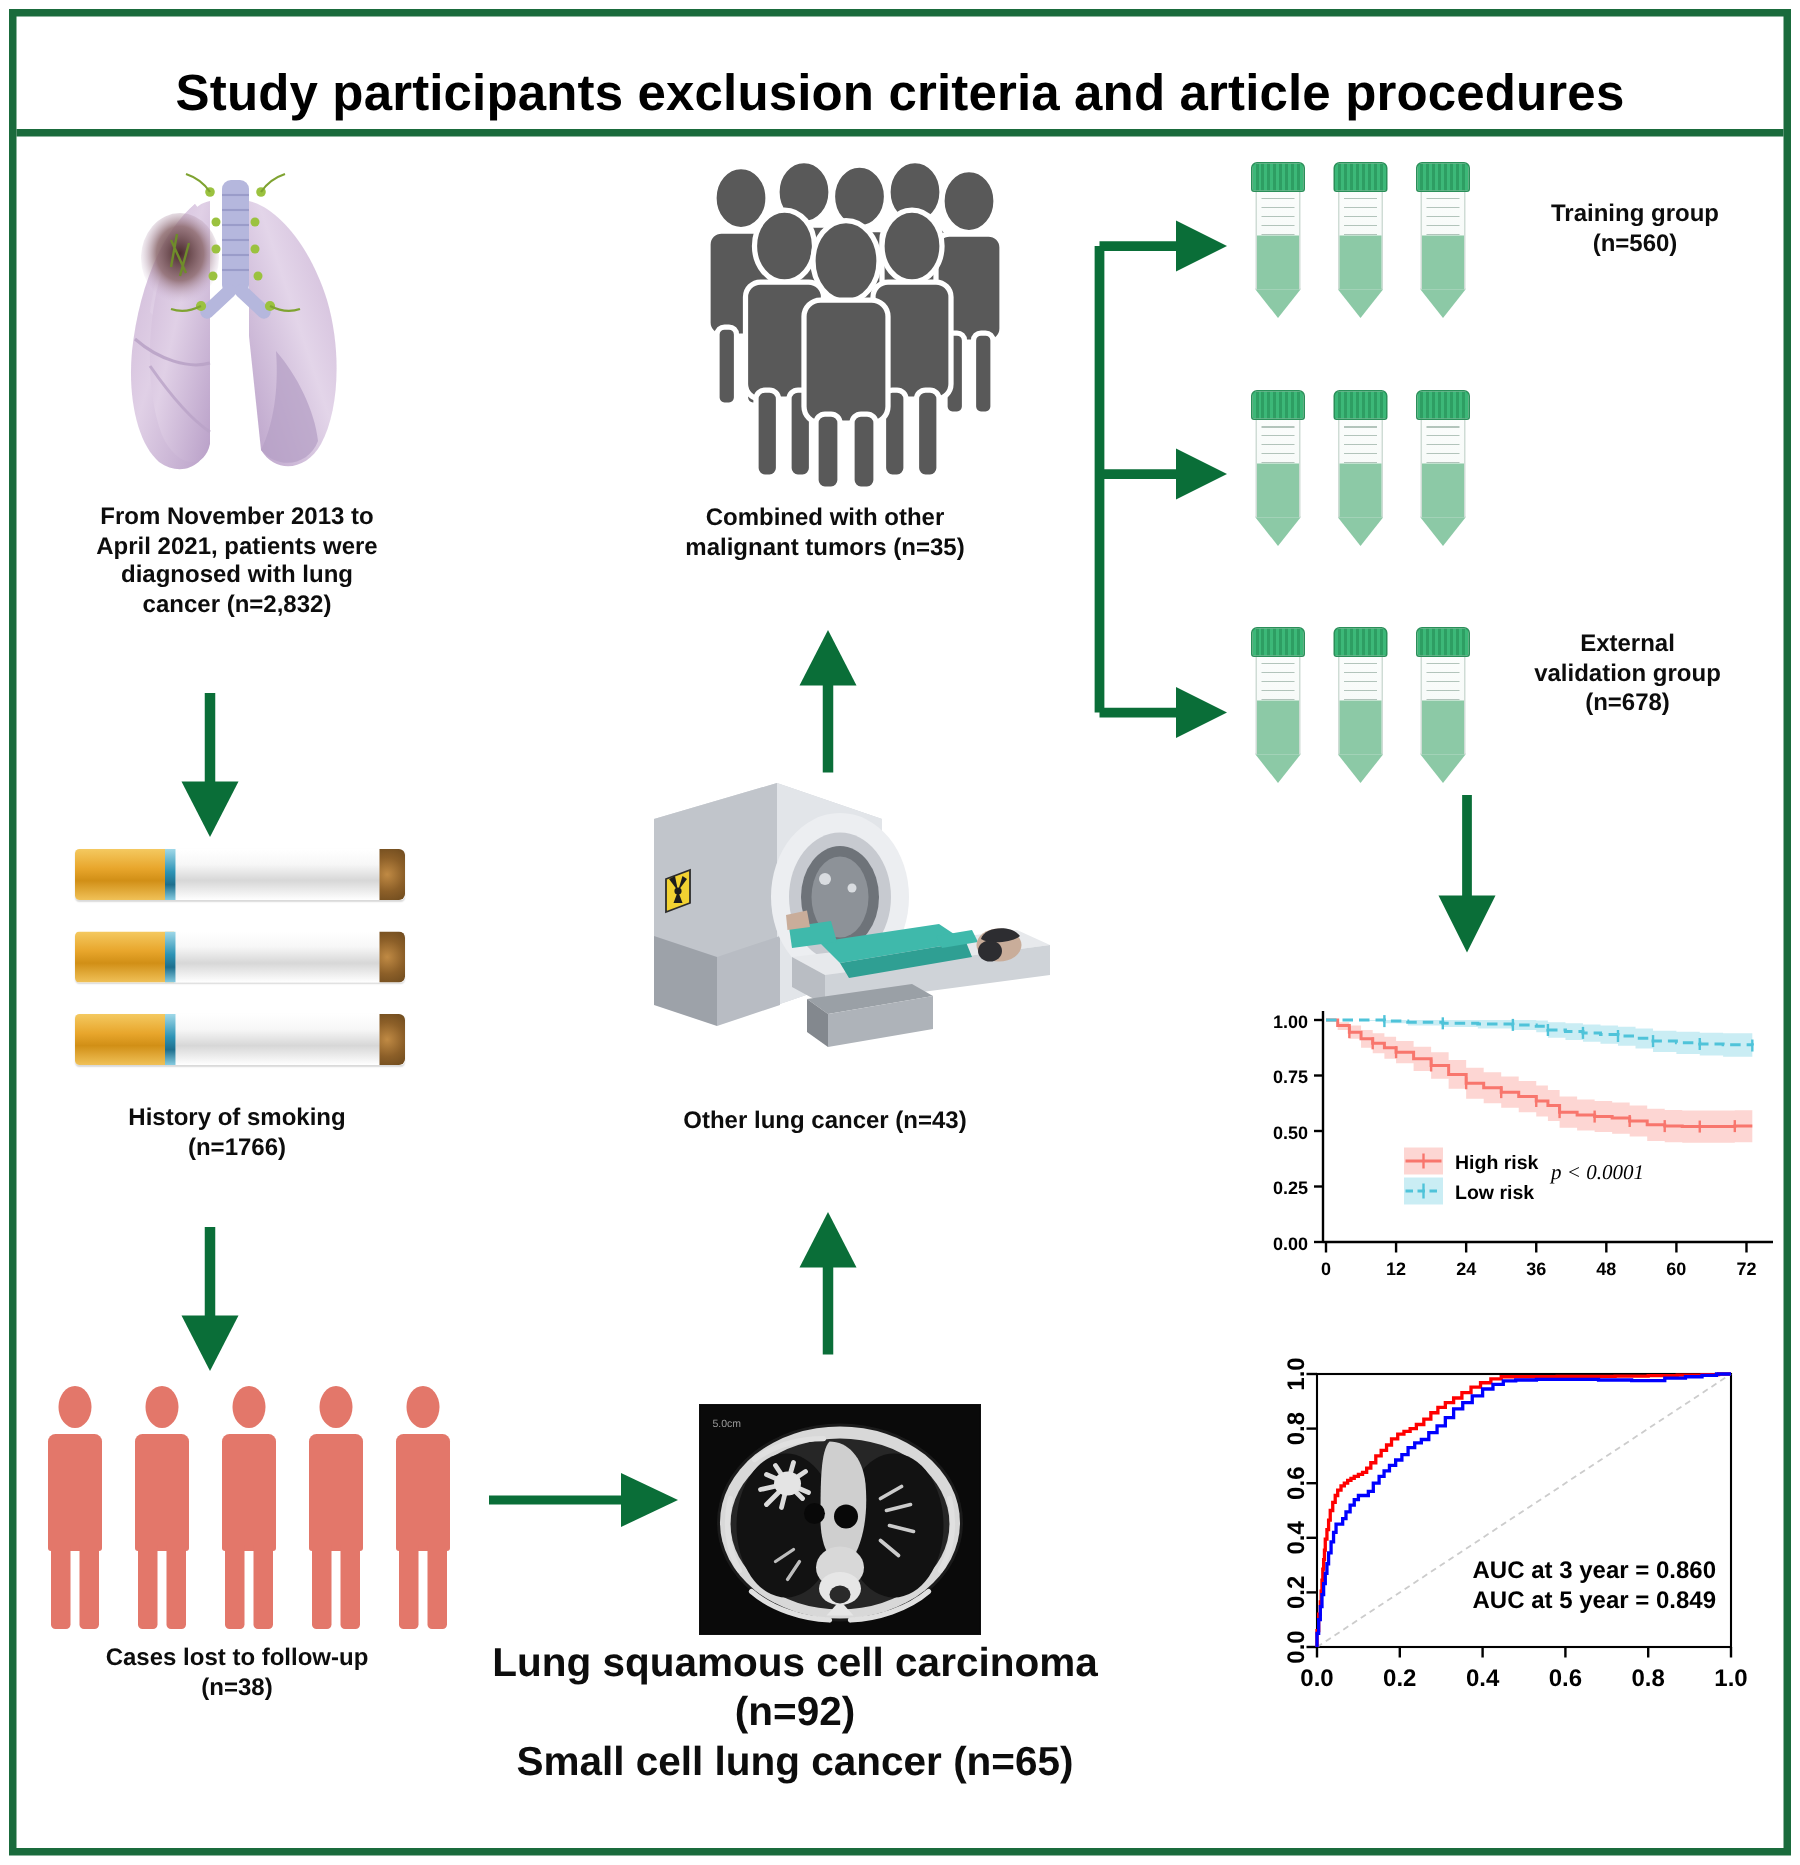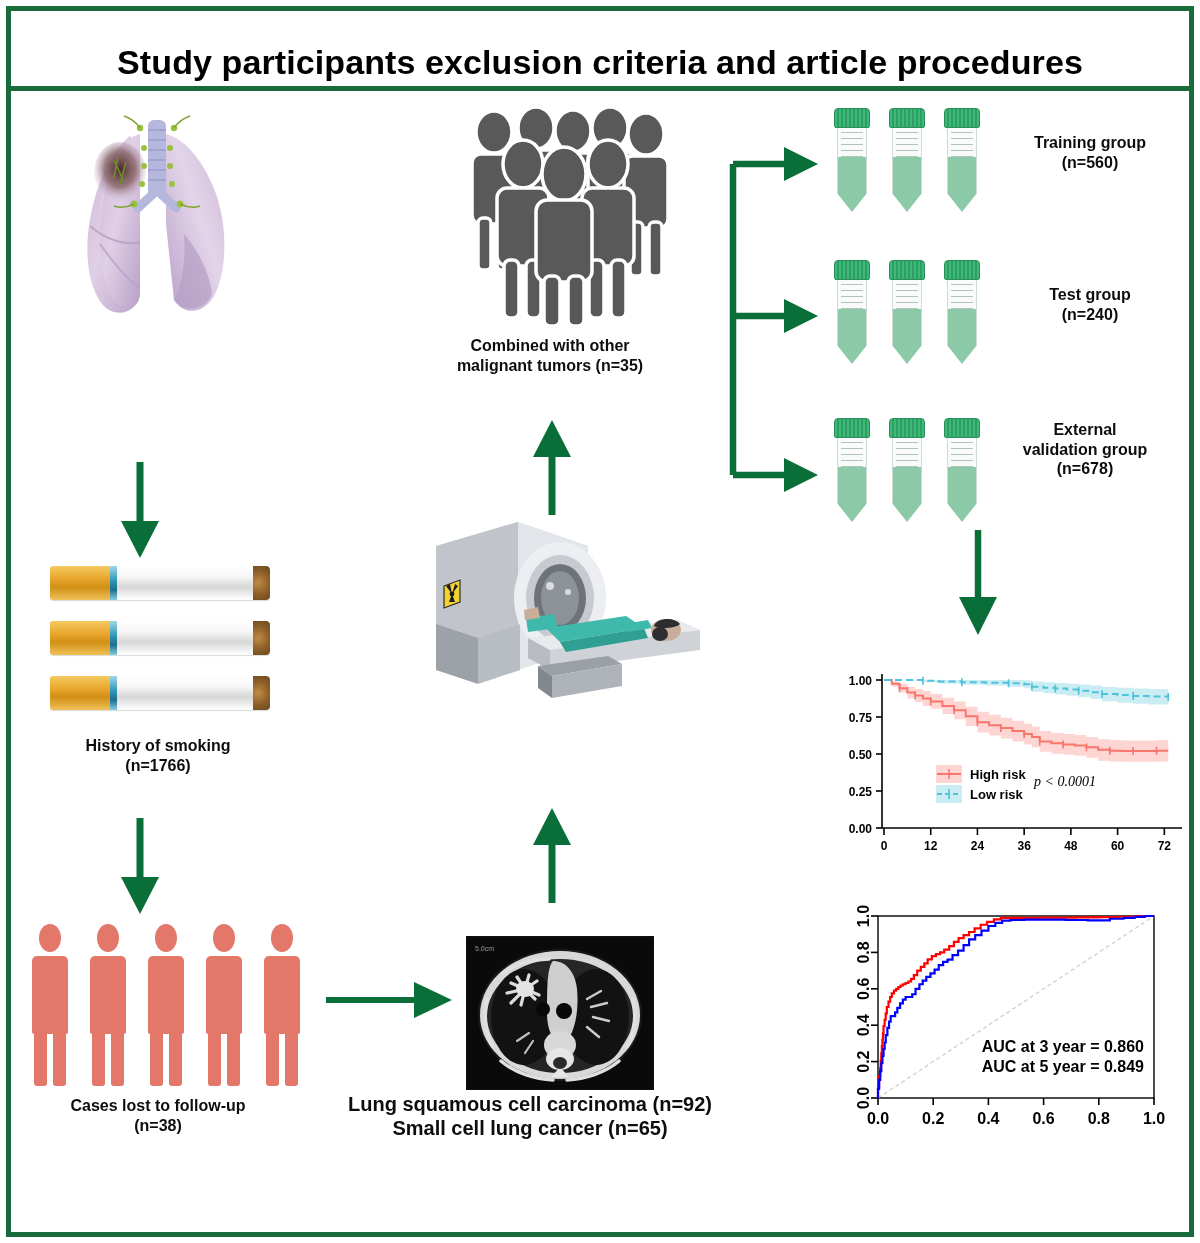"Test group" div.cap { html: <div>Test group (n=240)</div> -> none }
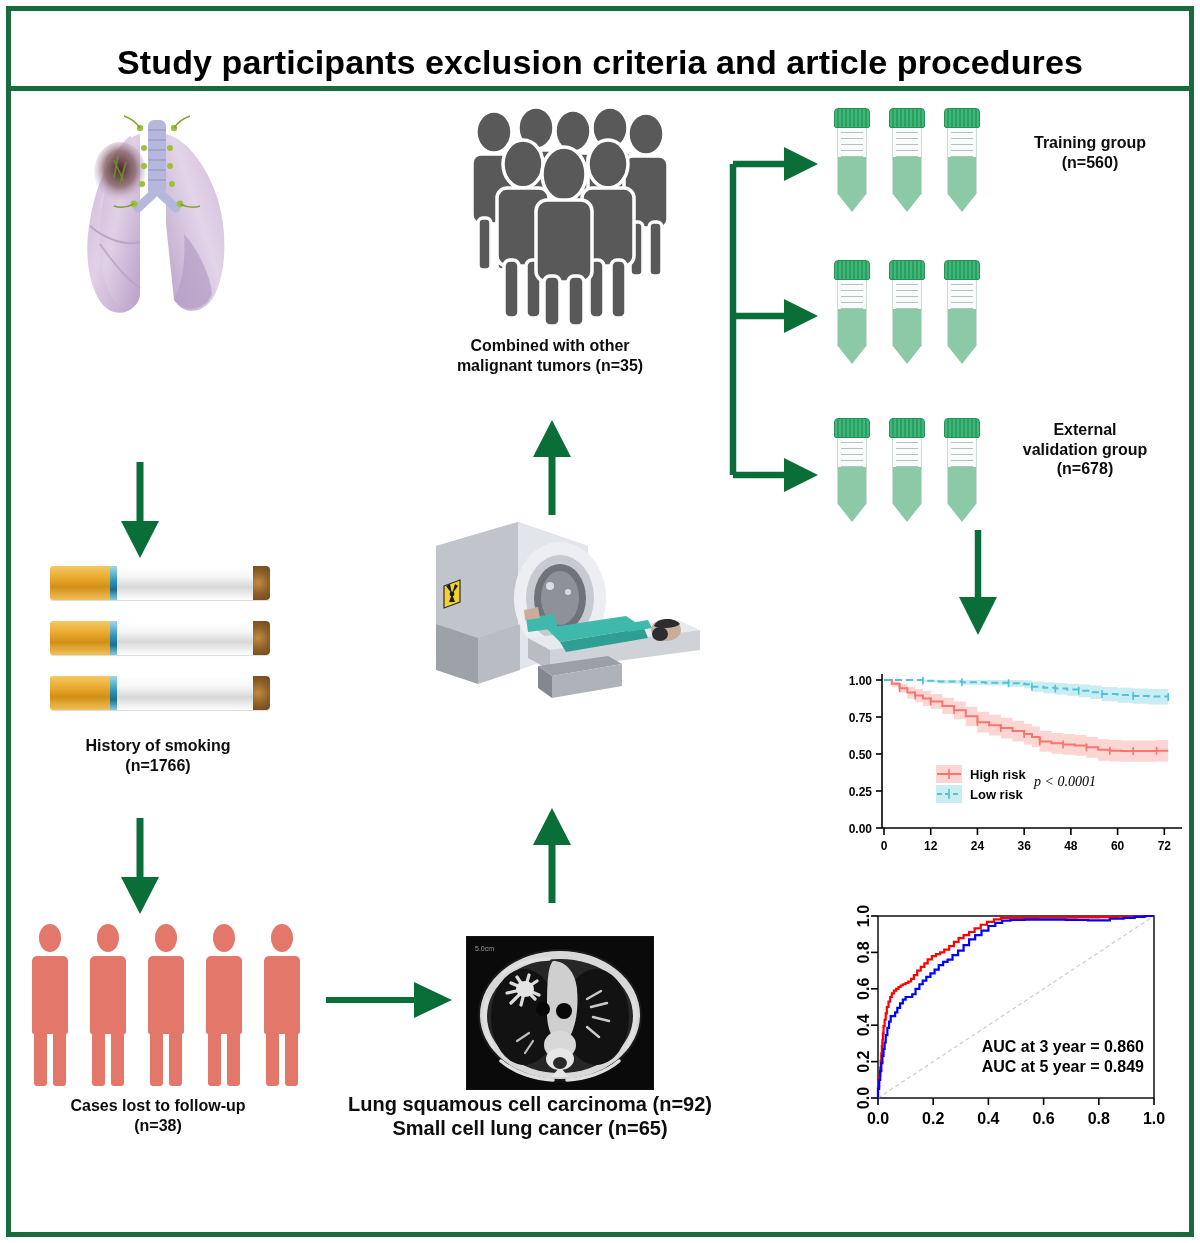"From November 2013 to" div.cap { html: none -> <div>From November 2013 to April 2021, patients were diagnosed with lung cancer (n=2,832)</div> }
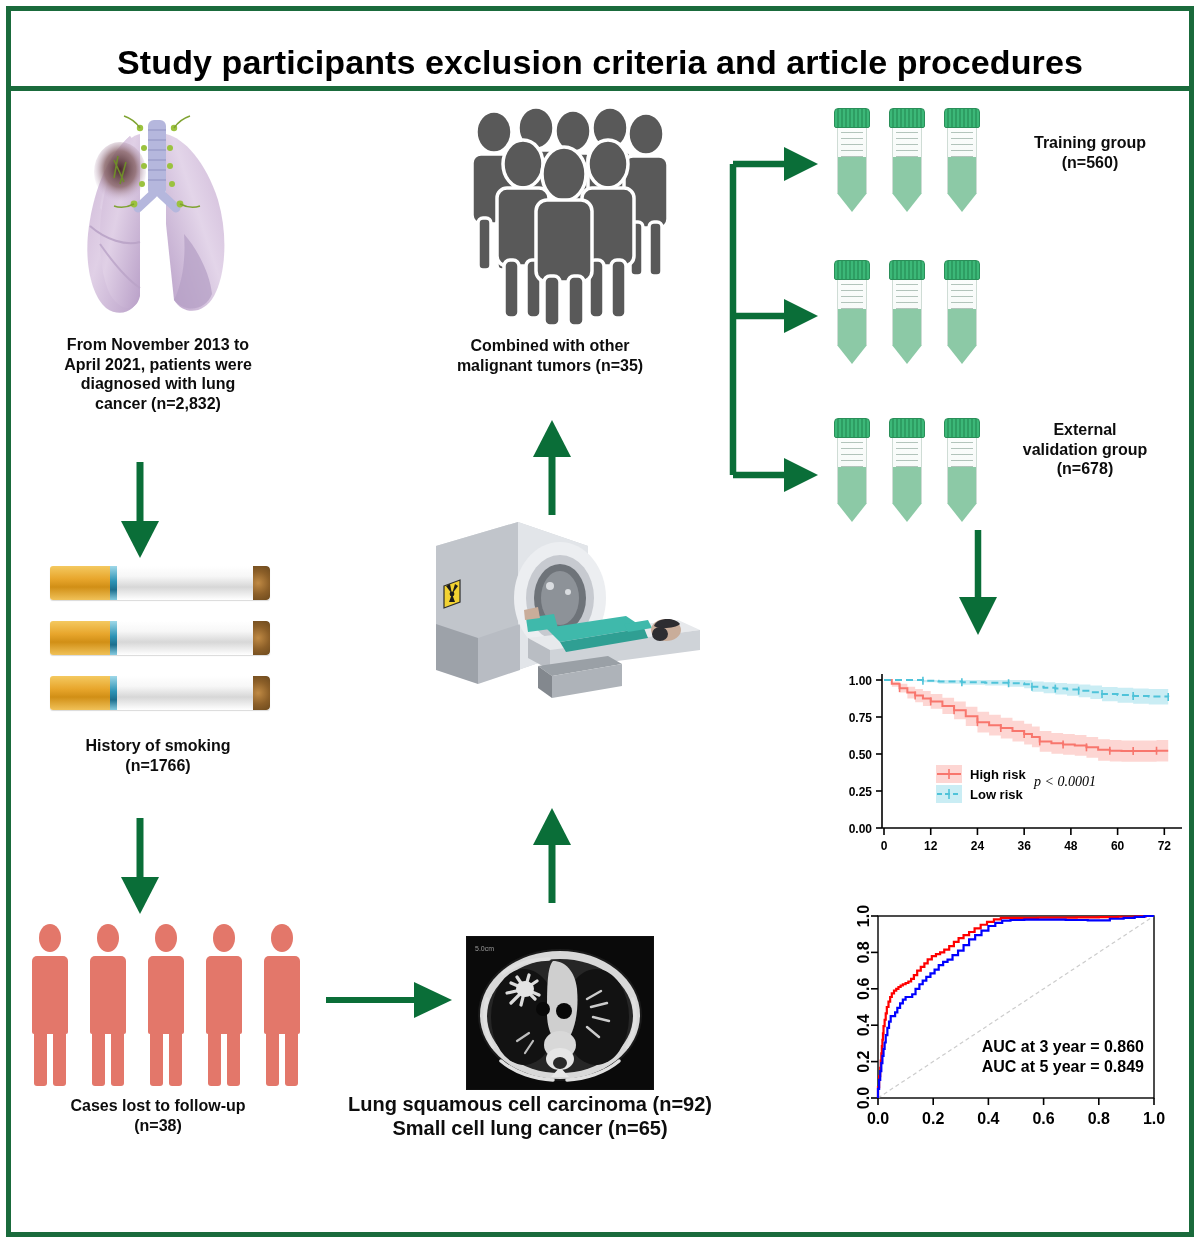"Other lung cancer (n=43)" div.cap { html: none -> <div>Other lung cancer (n=43)</div> }
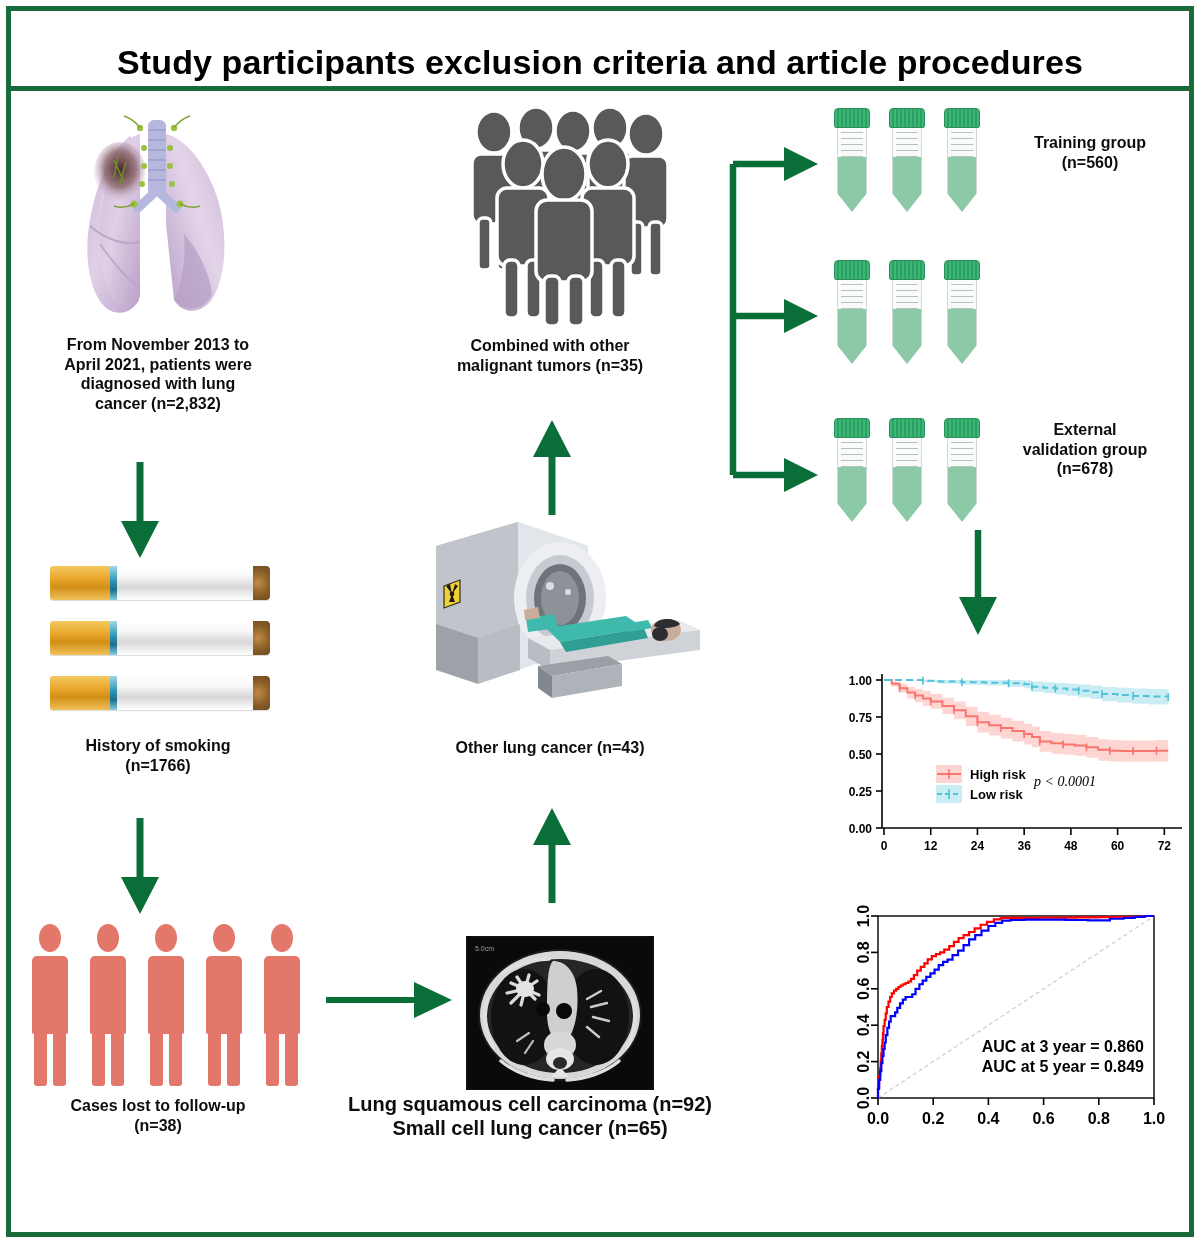"Lung squamous cell carcinoma (n=92)" div.cap { font-size: 20px -> 27px }
